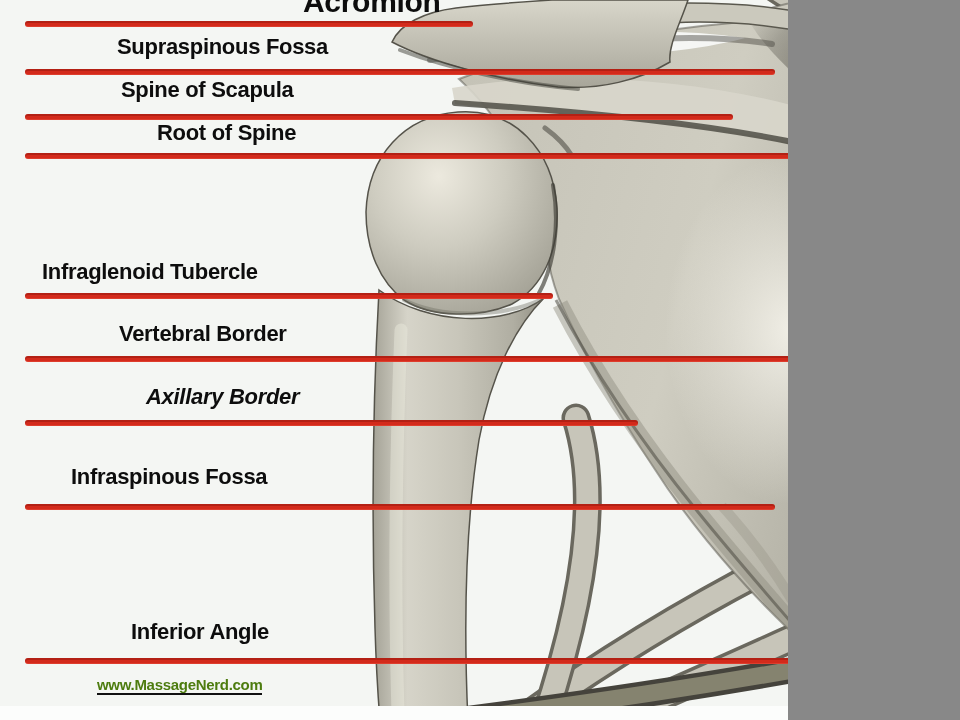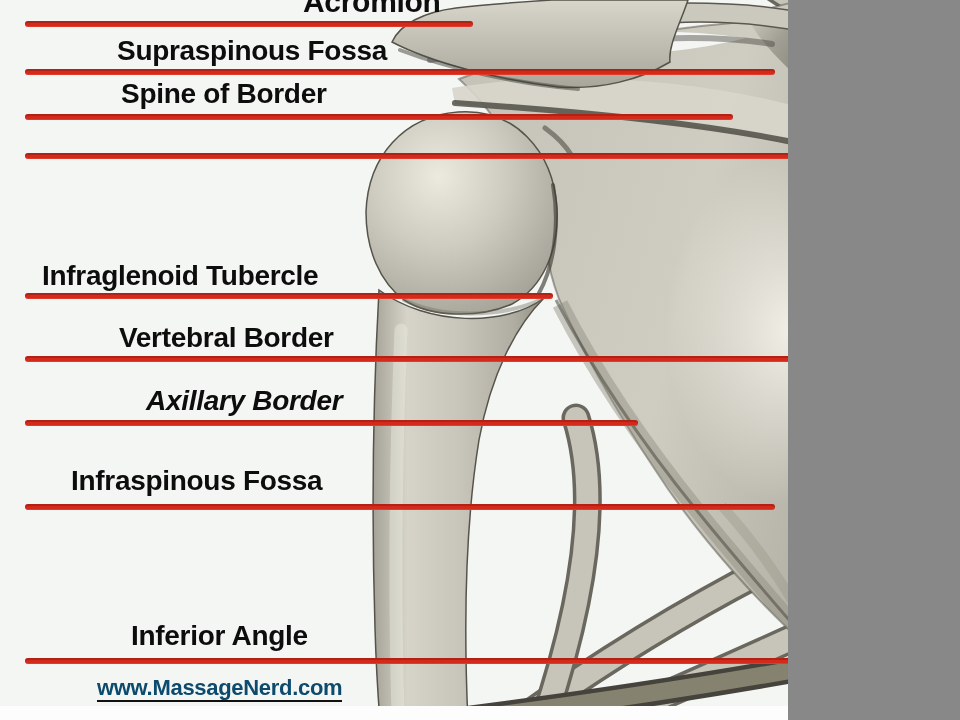"Supraspinous Fossa" .lbl { font-size: 28px -> 22px }
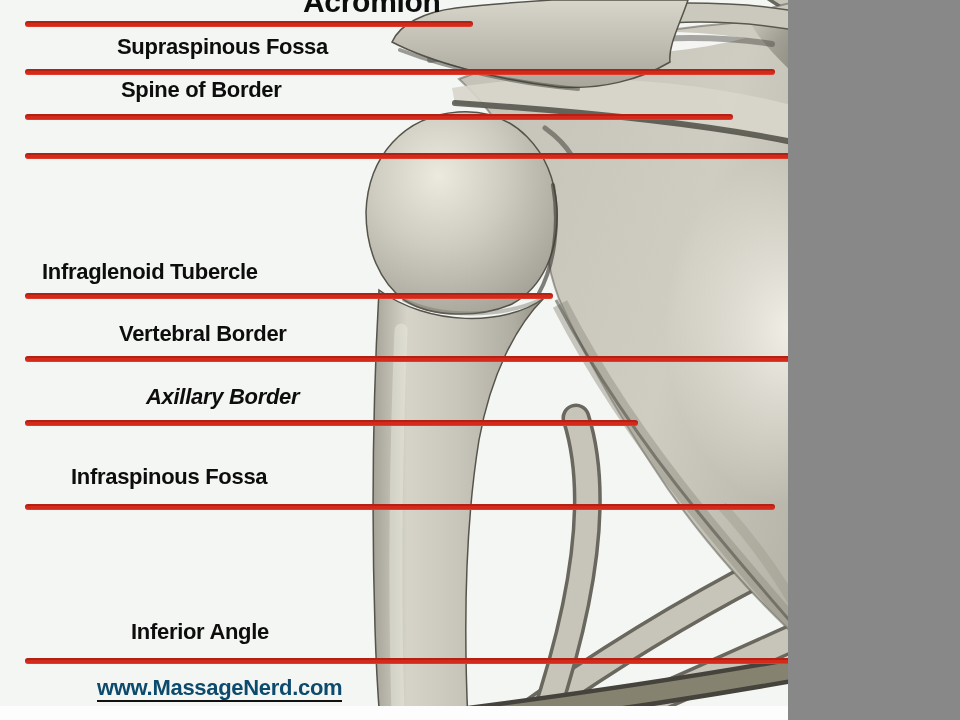"Spine of Border" div.lbl { text: Border -> Scapula }
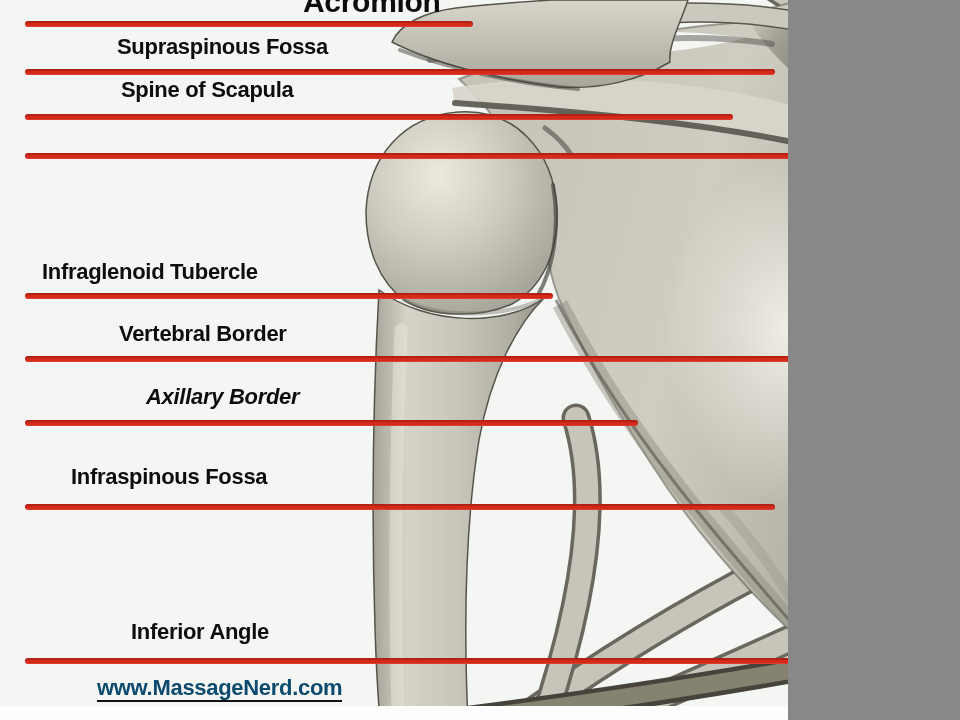"Root of Spine" div.lbl { html: none -> <div>Root of Spine</div> }
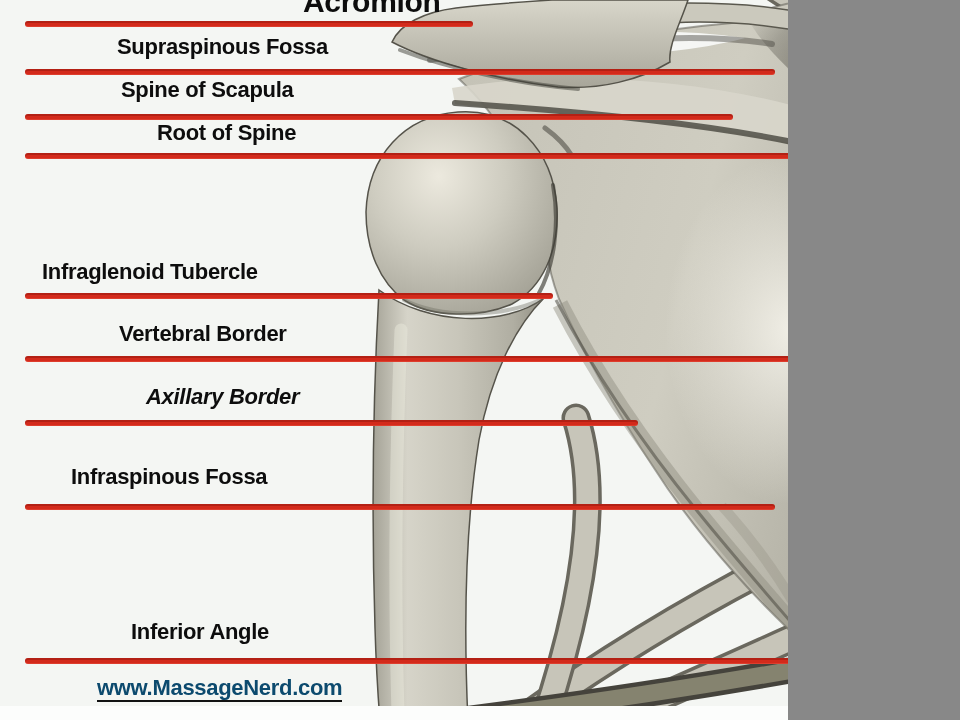"www.MassageNerd.com" .watermark { color: #0c4a6e -> #4d7c0f; font-size: 22px -> 15px }
